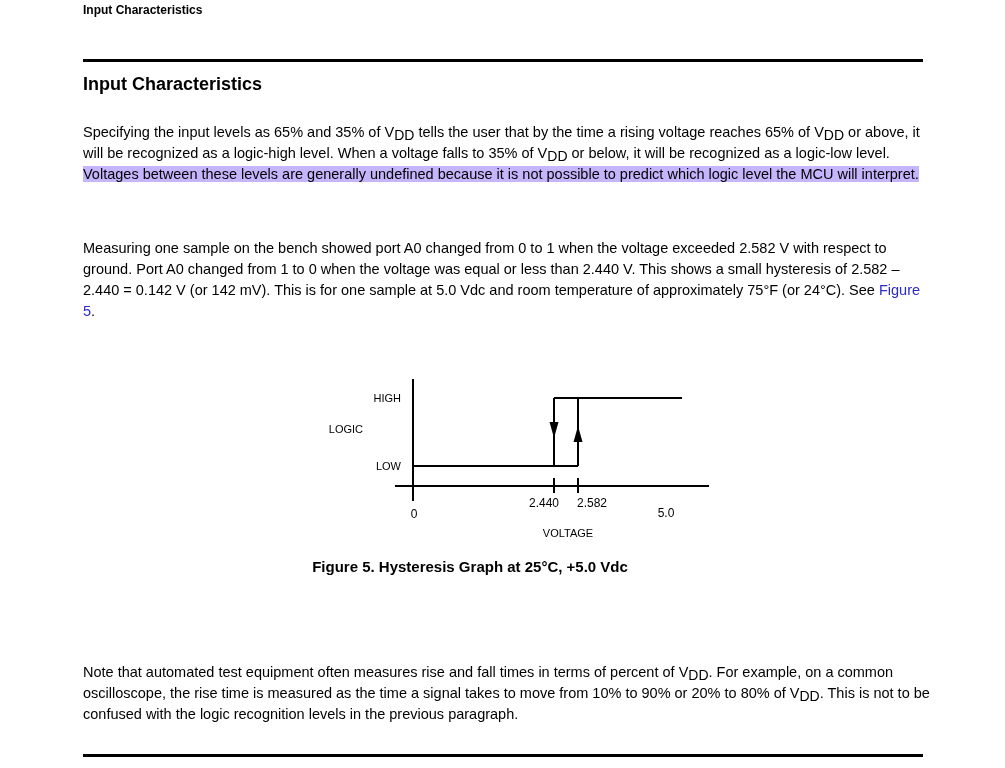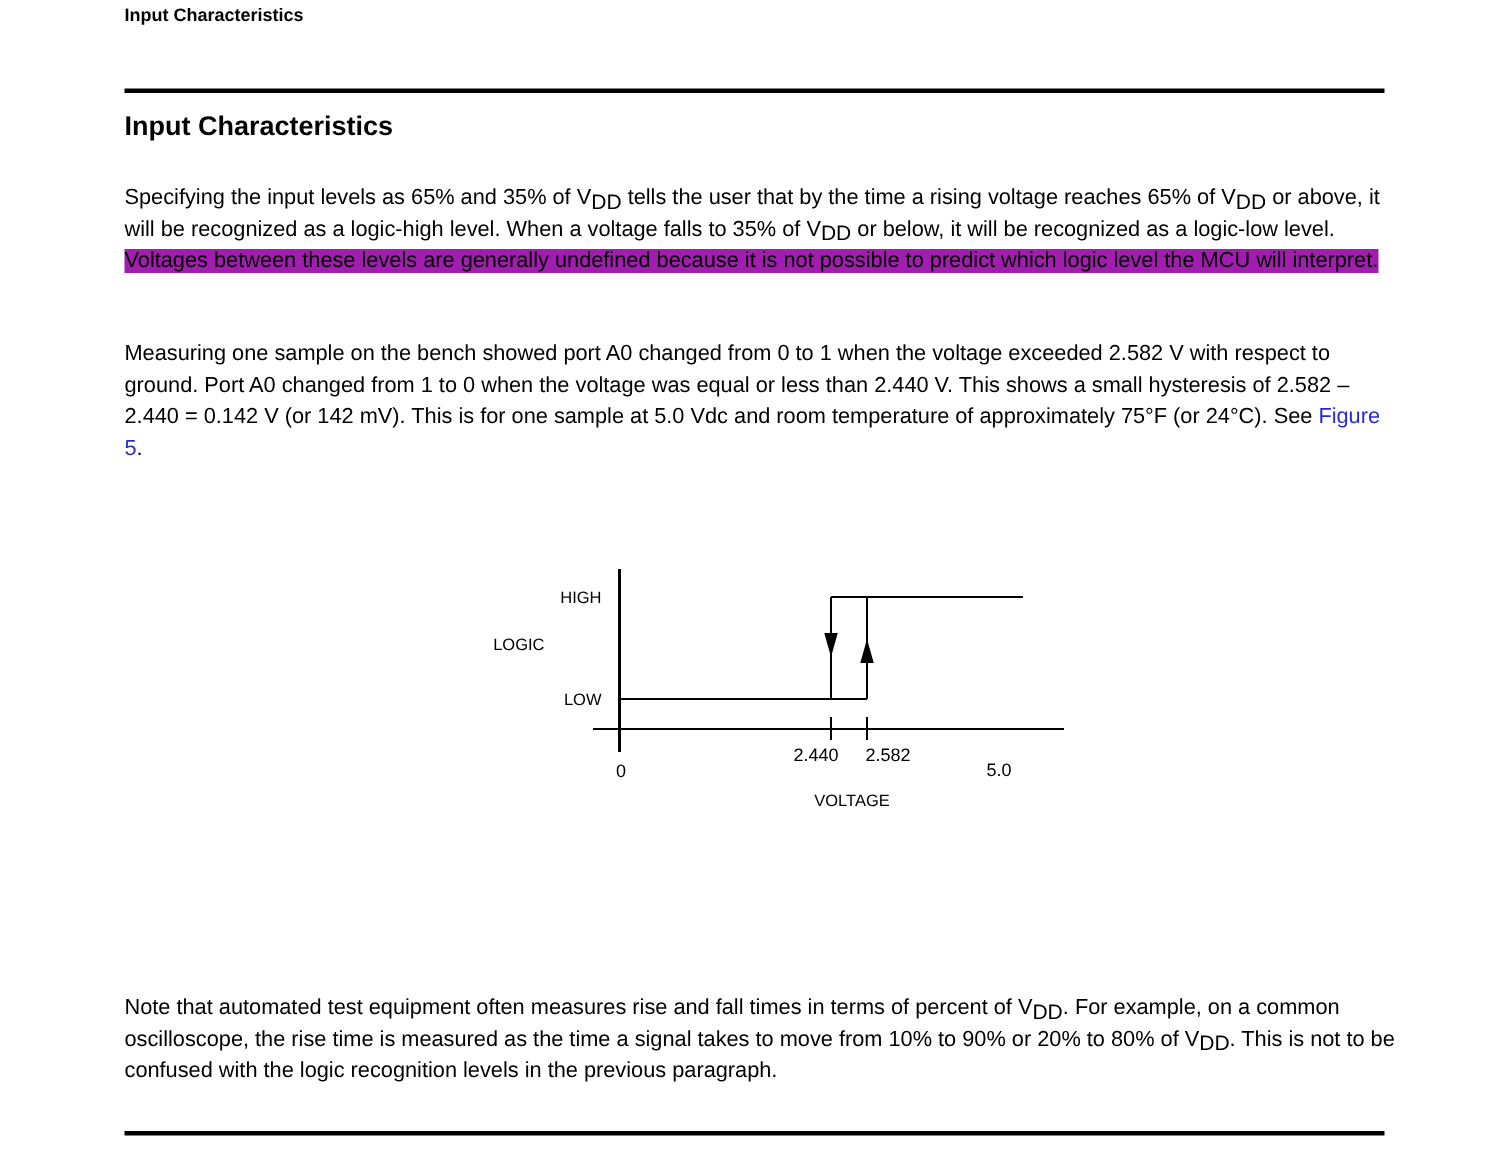"Voltages between these levels are" .hl { background: #a21caf -> #c4b5fd }
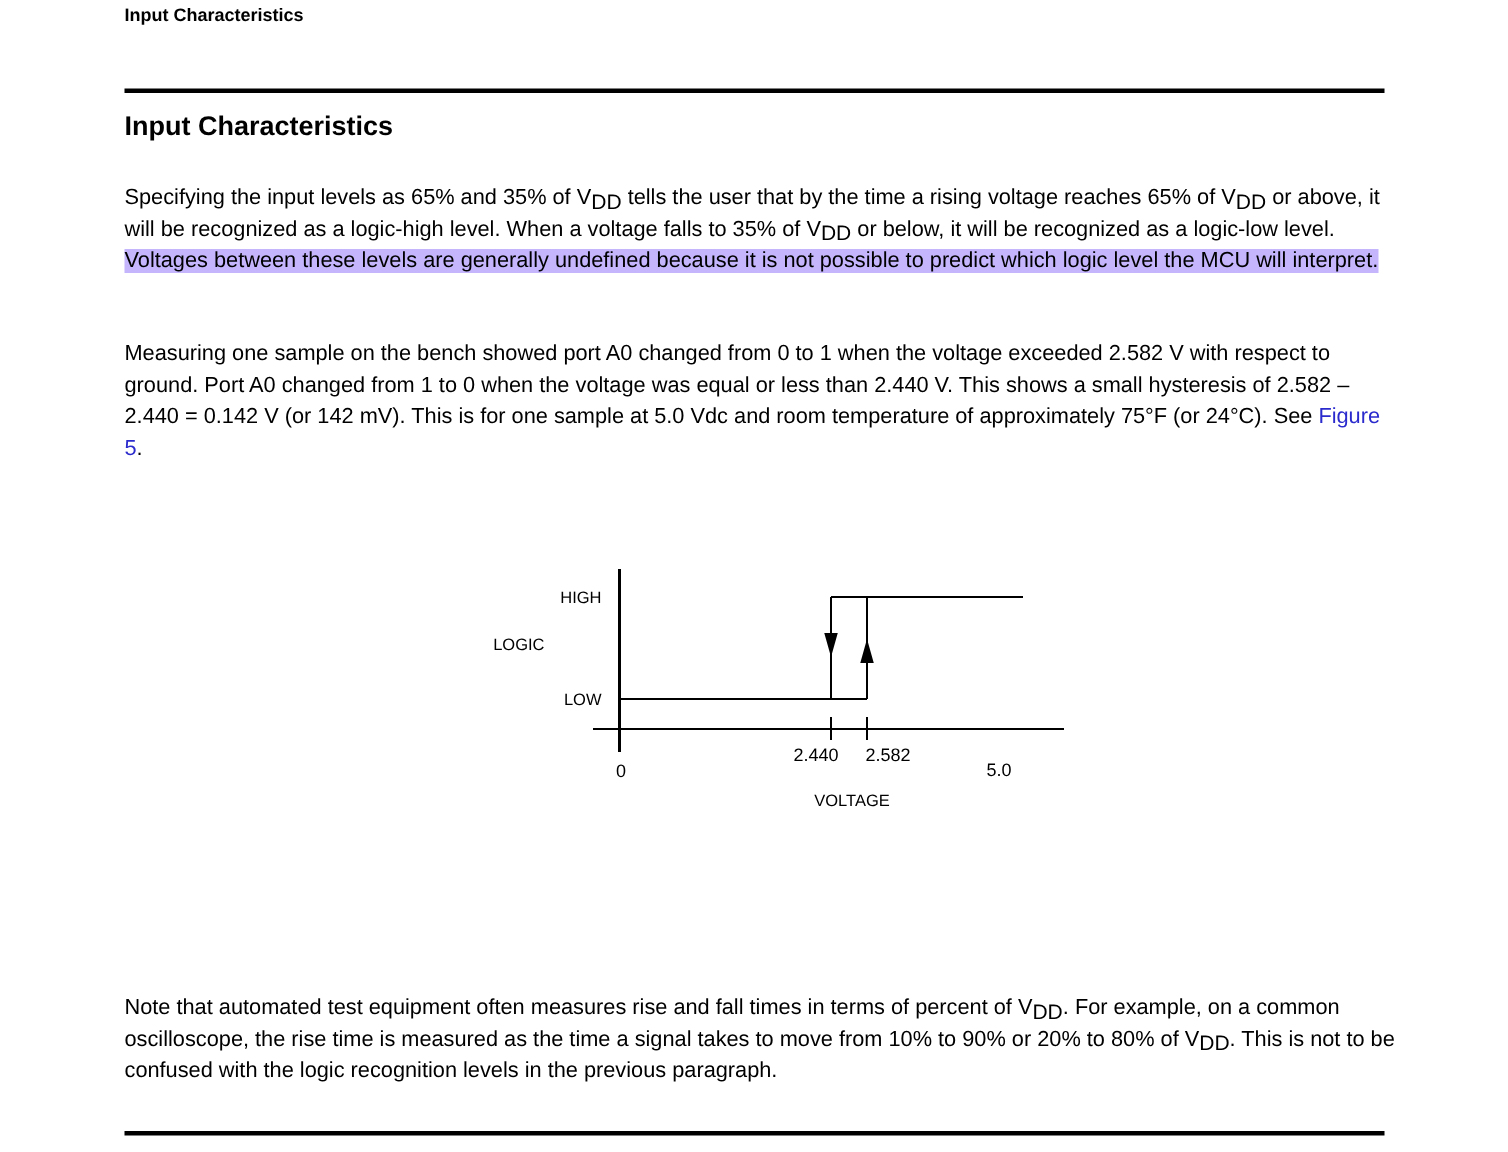"Measuring one sample on the" .p2 { top: 226px -> 238px }
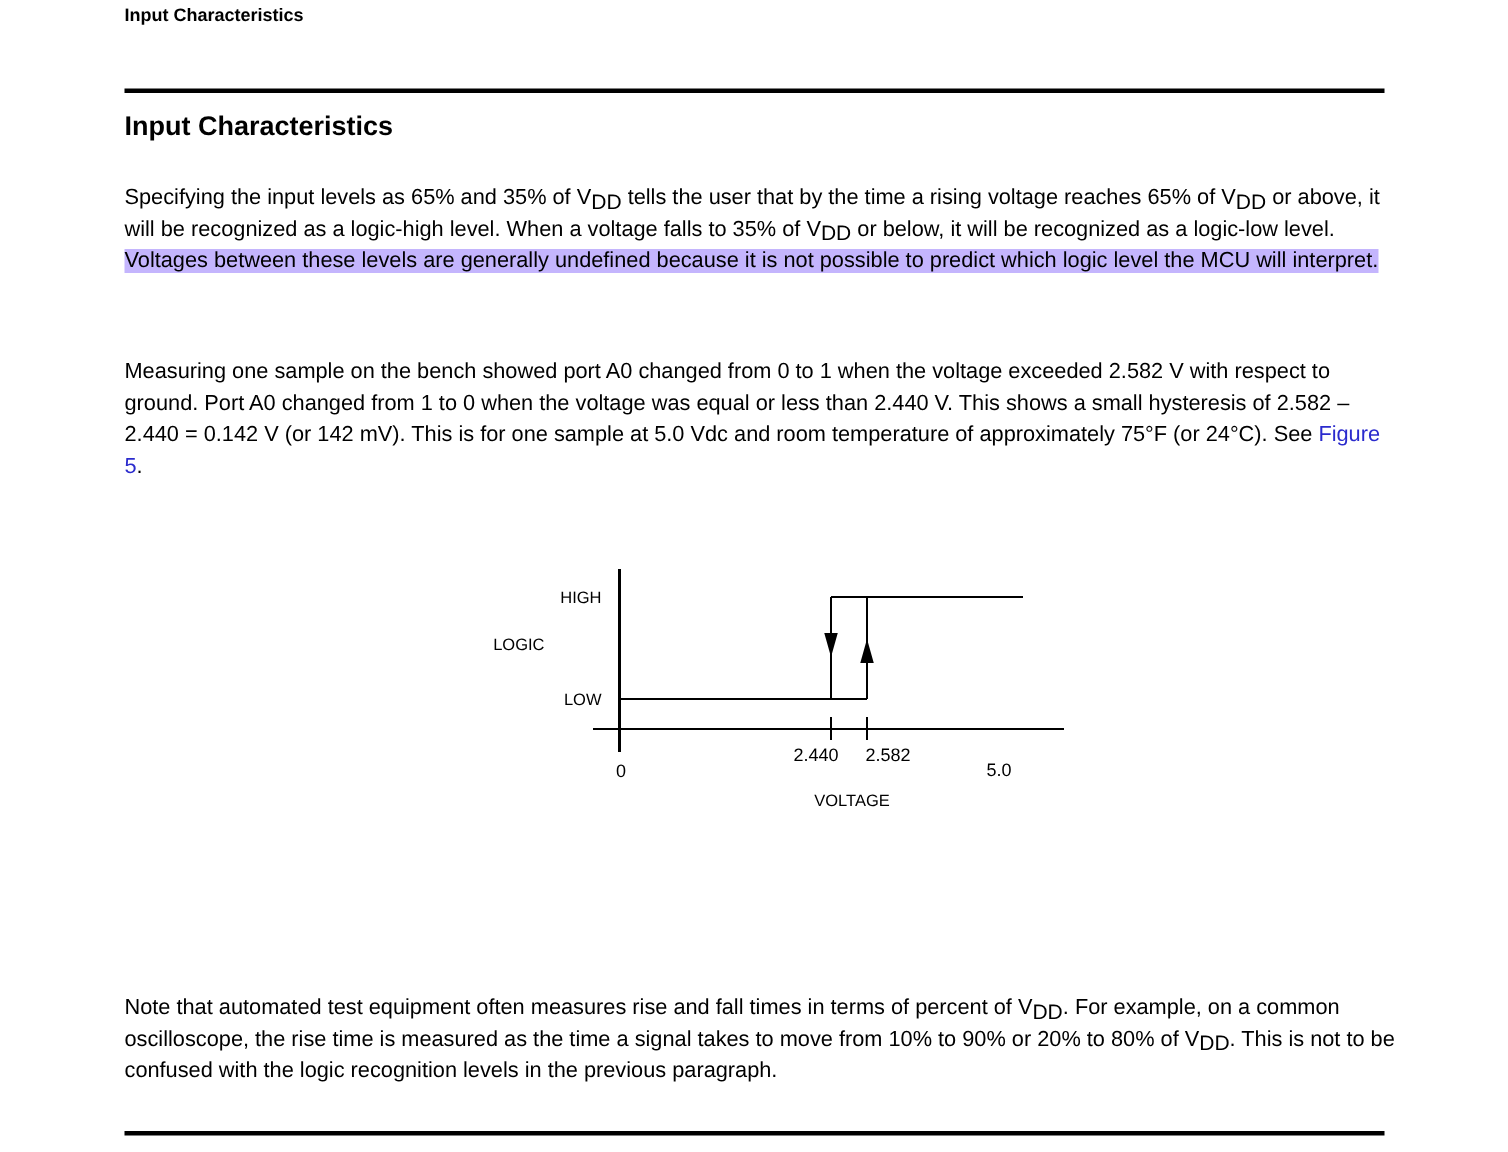"Figure 5. Hysteresis Graph at" div.caption { html: none -> <div>Figure 5. Hysteresis Graph at 25°C, +5.0 Vdc</div> }
